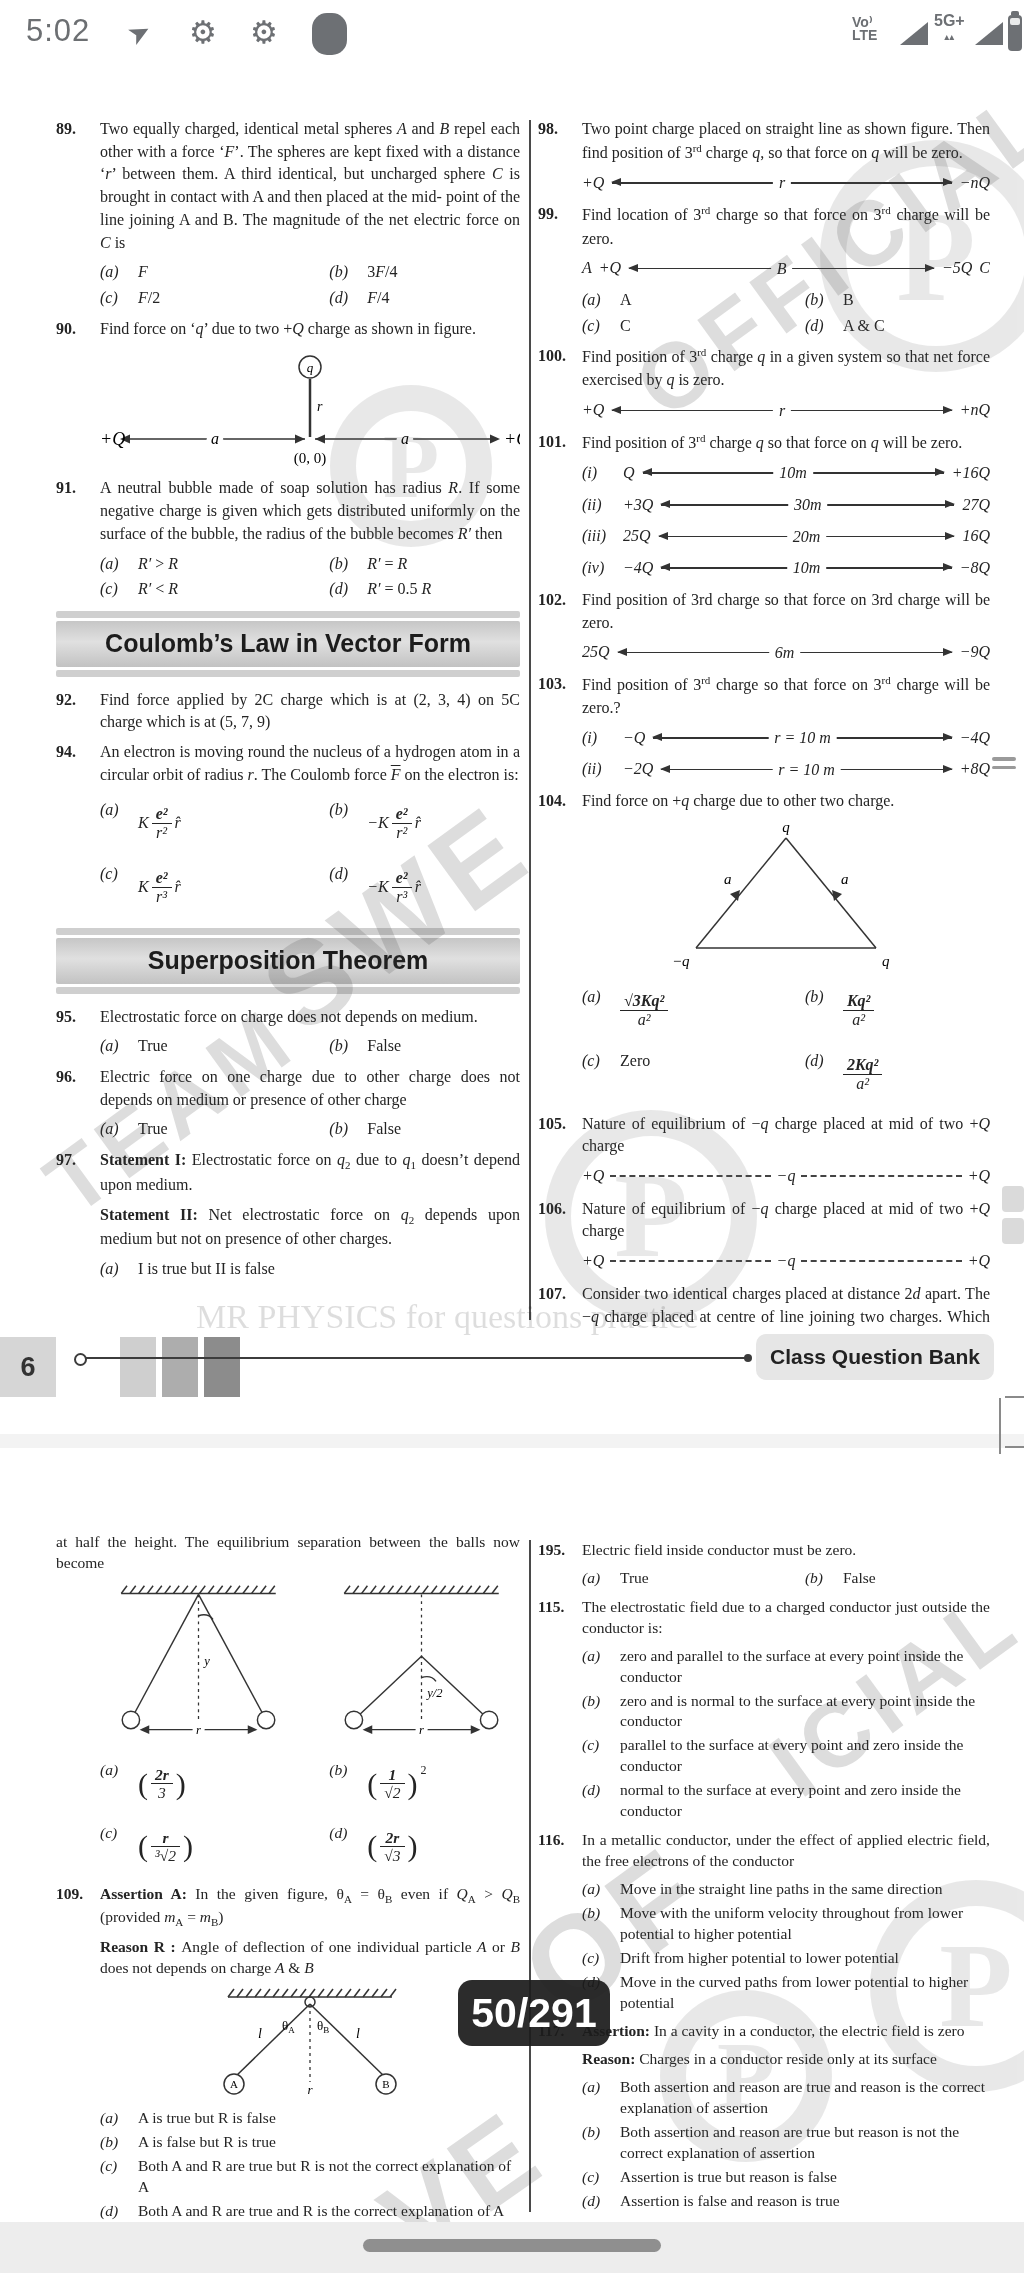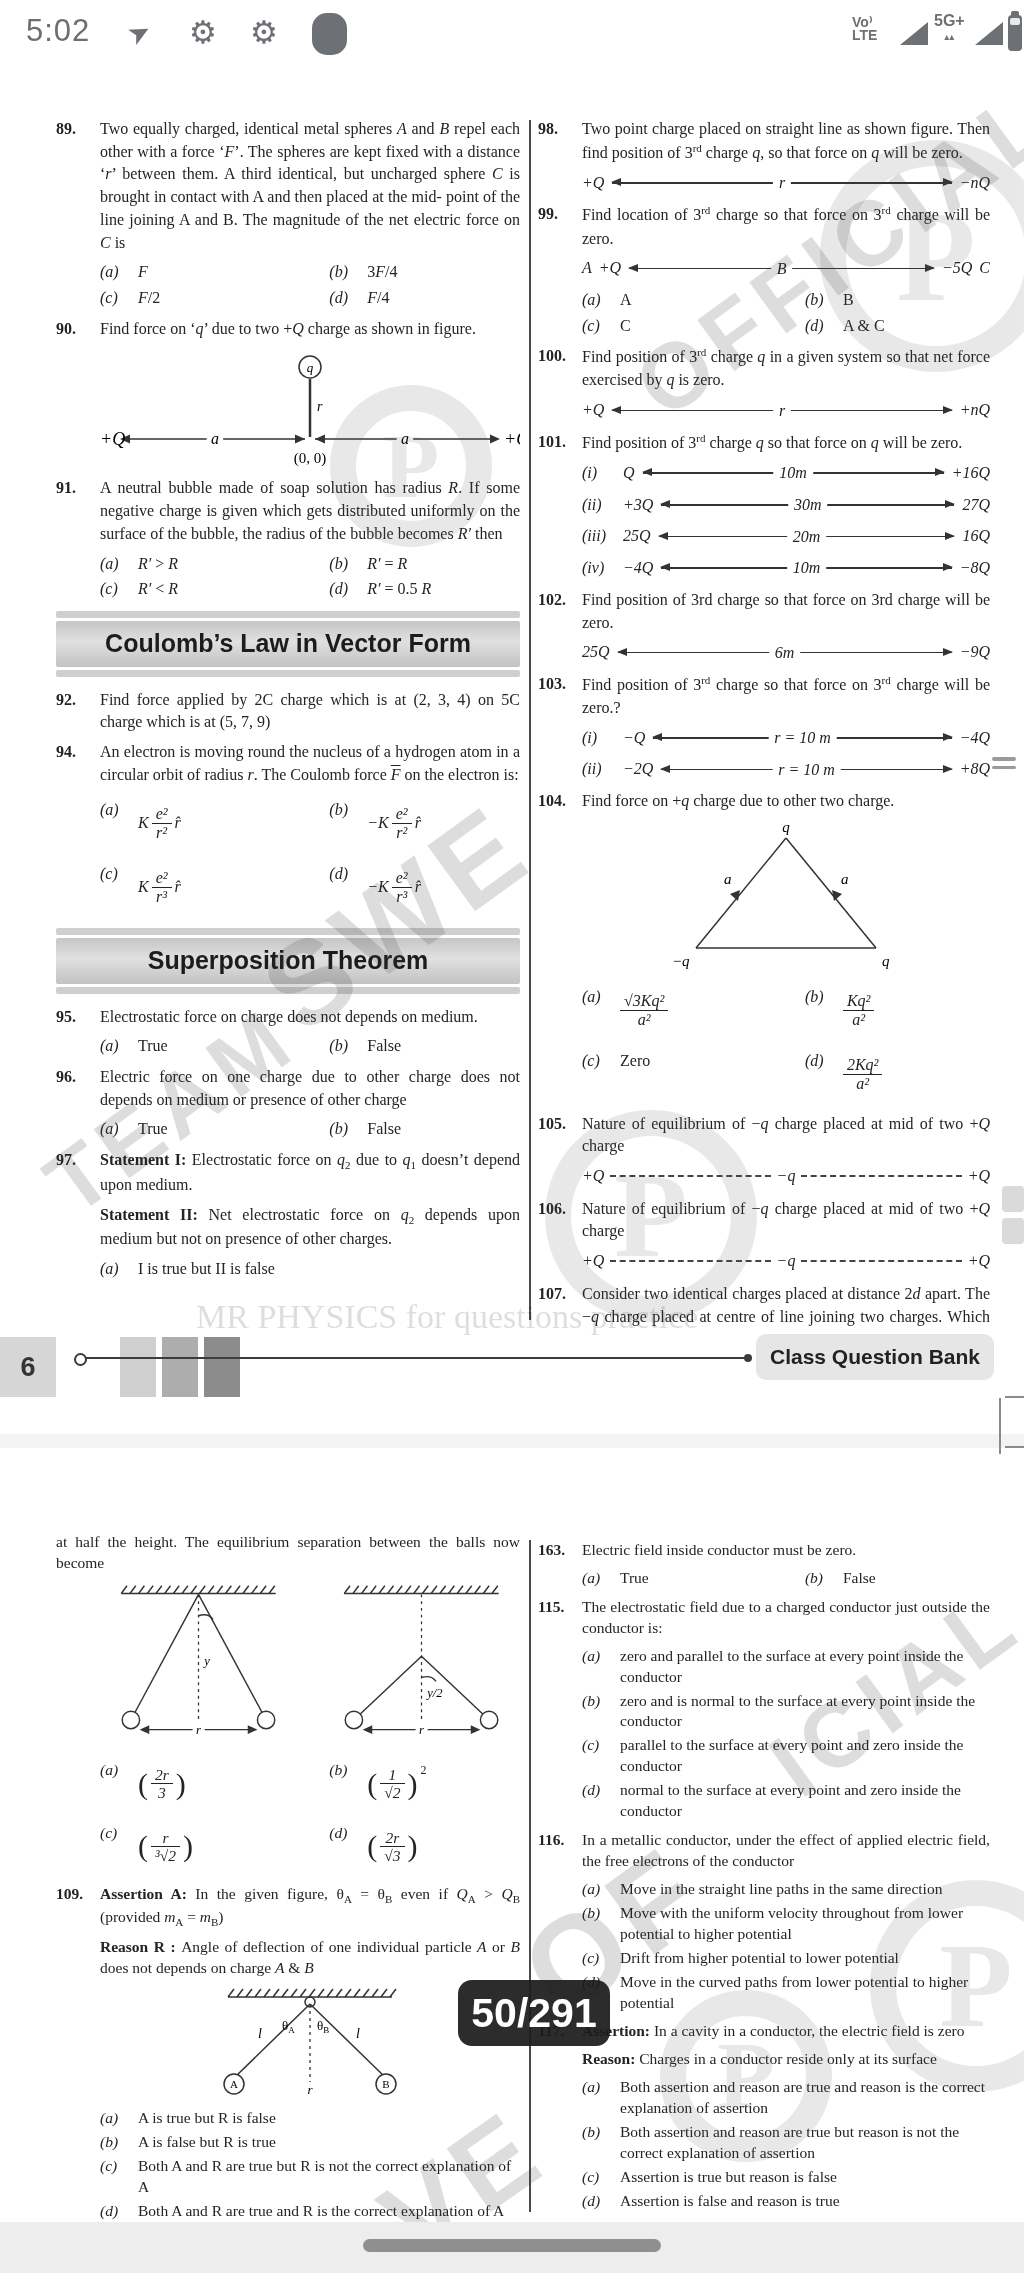"e²" .fn { font-weight: none -> bold }
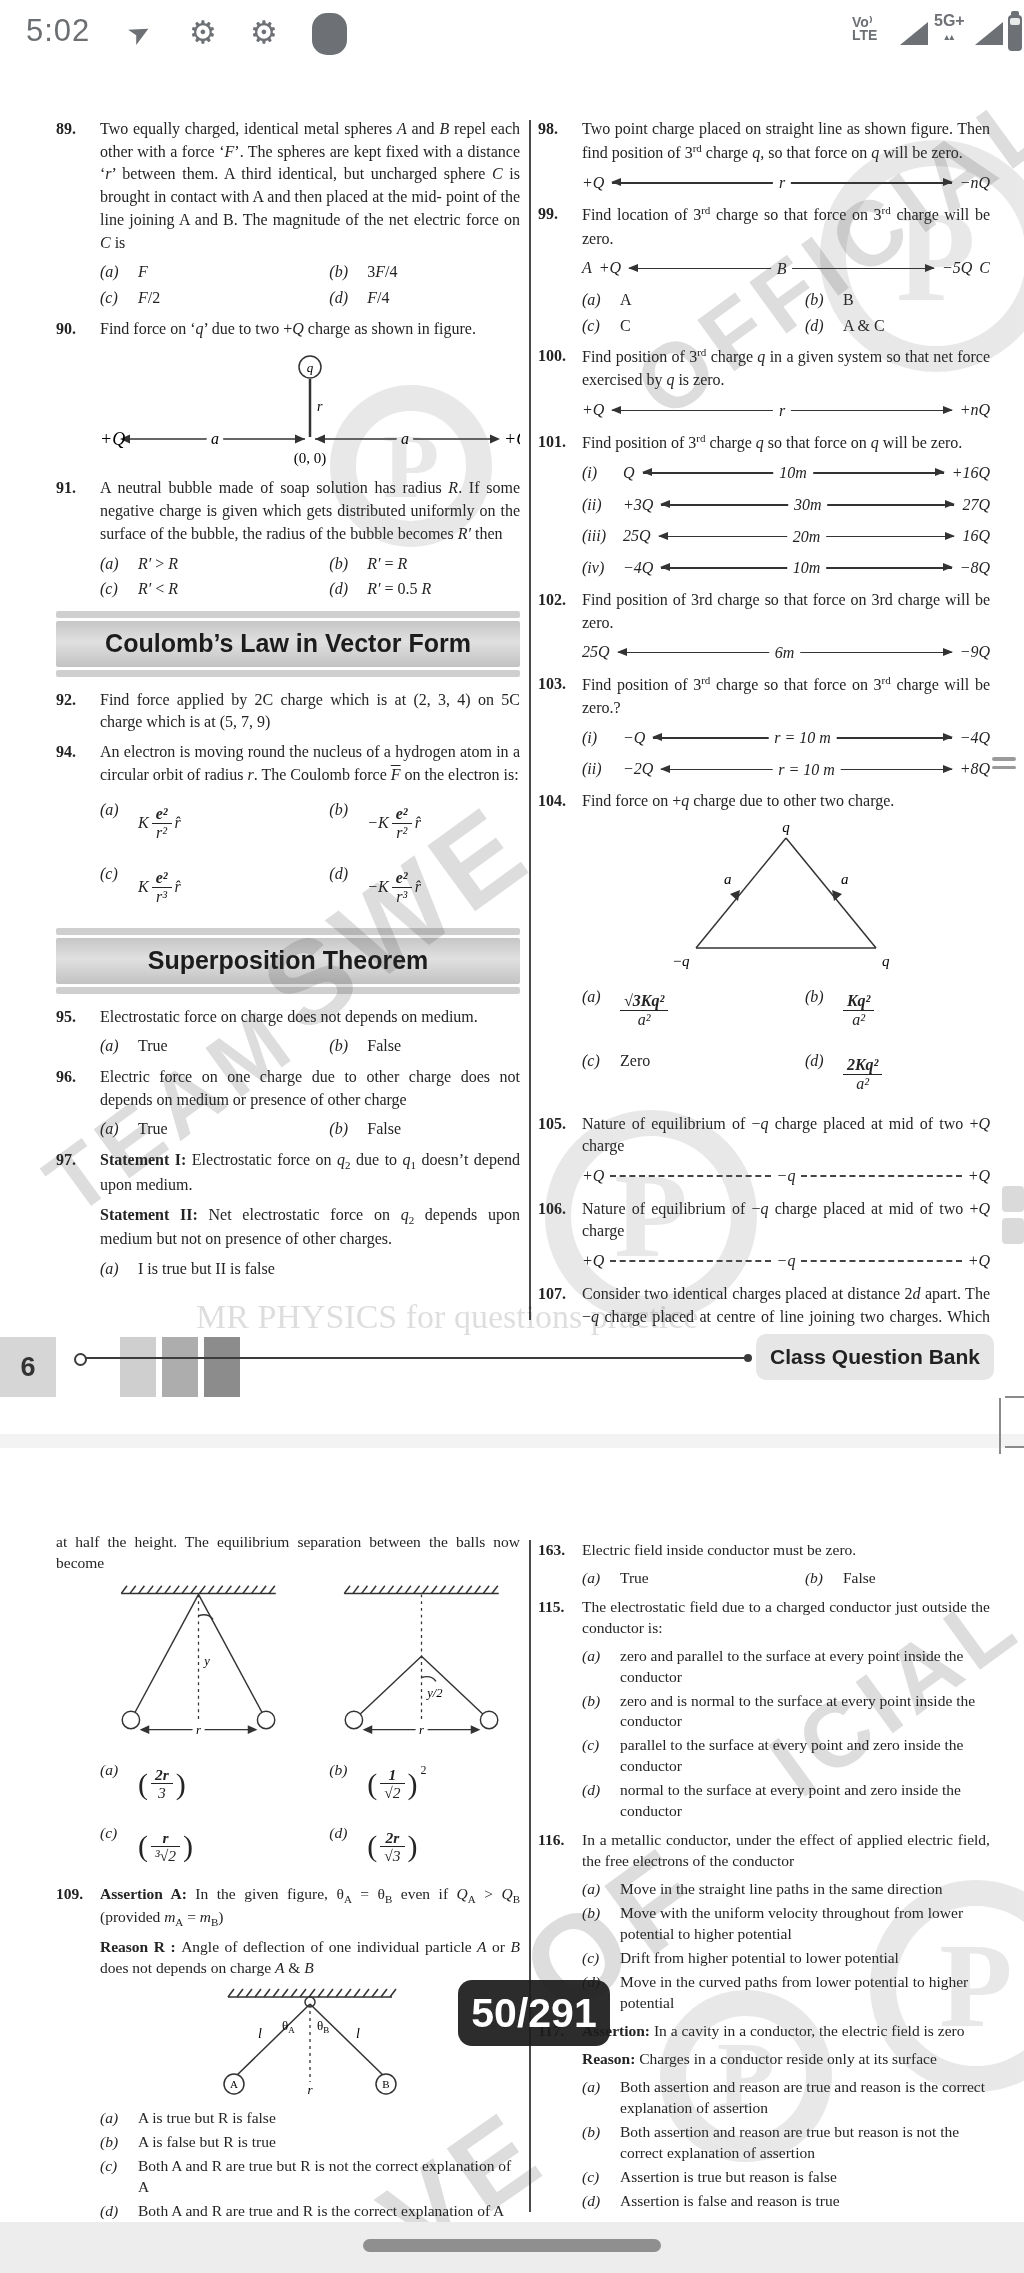"163." span.qnum { text: 163 -> 195 }
